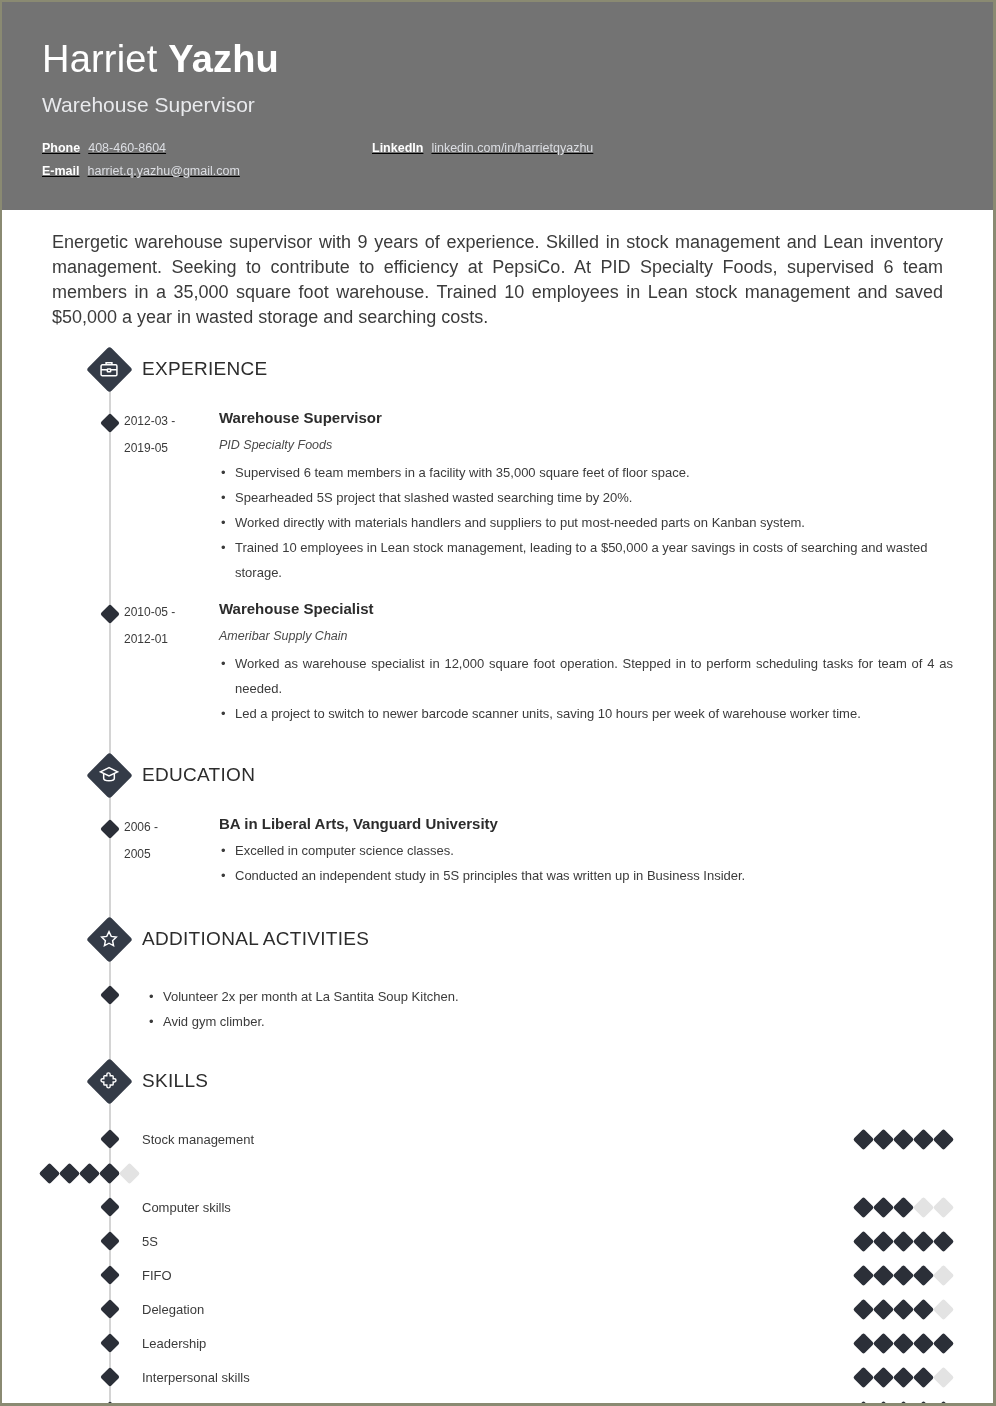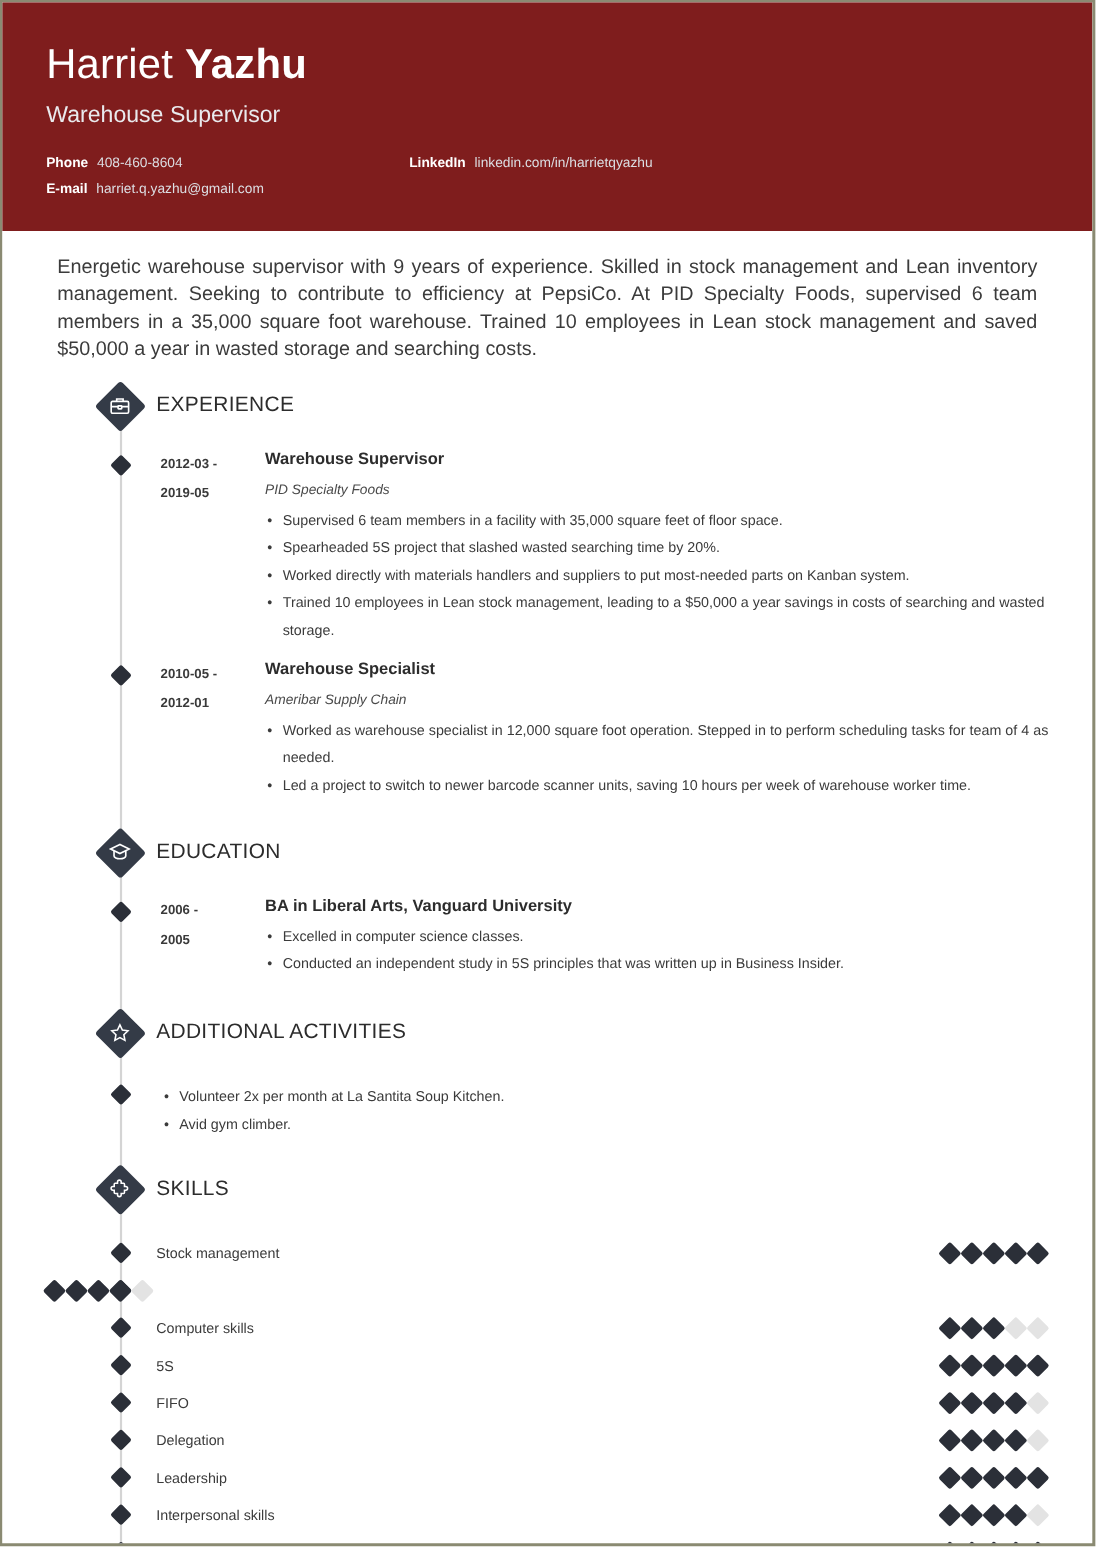"Harriet Yazhu" .header { background: #7f1d1d -> #737373 }
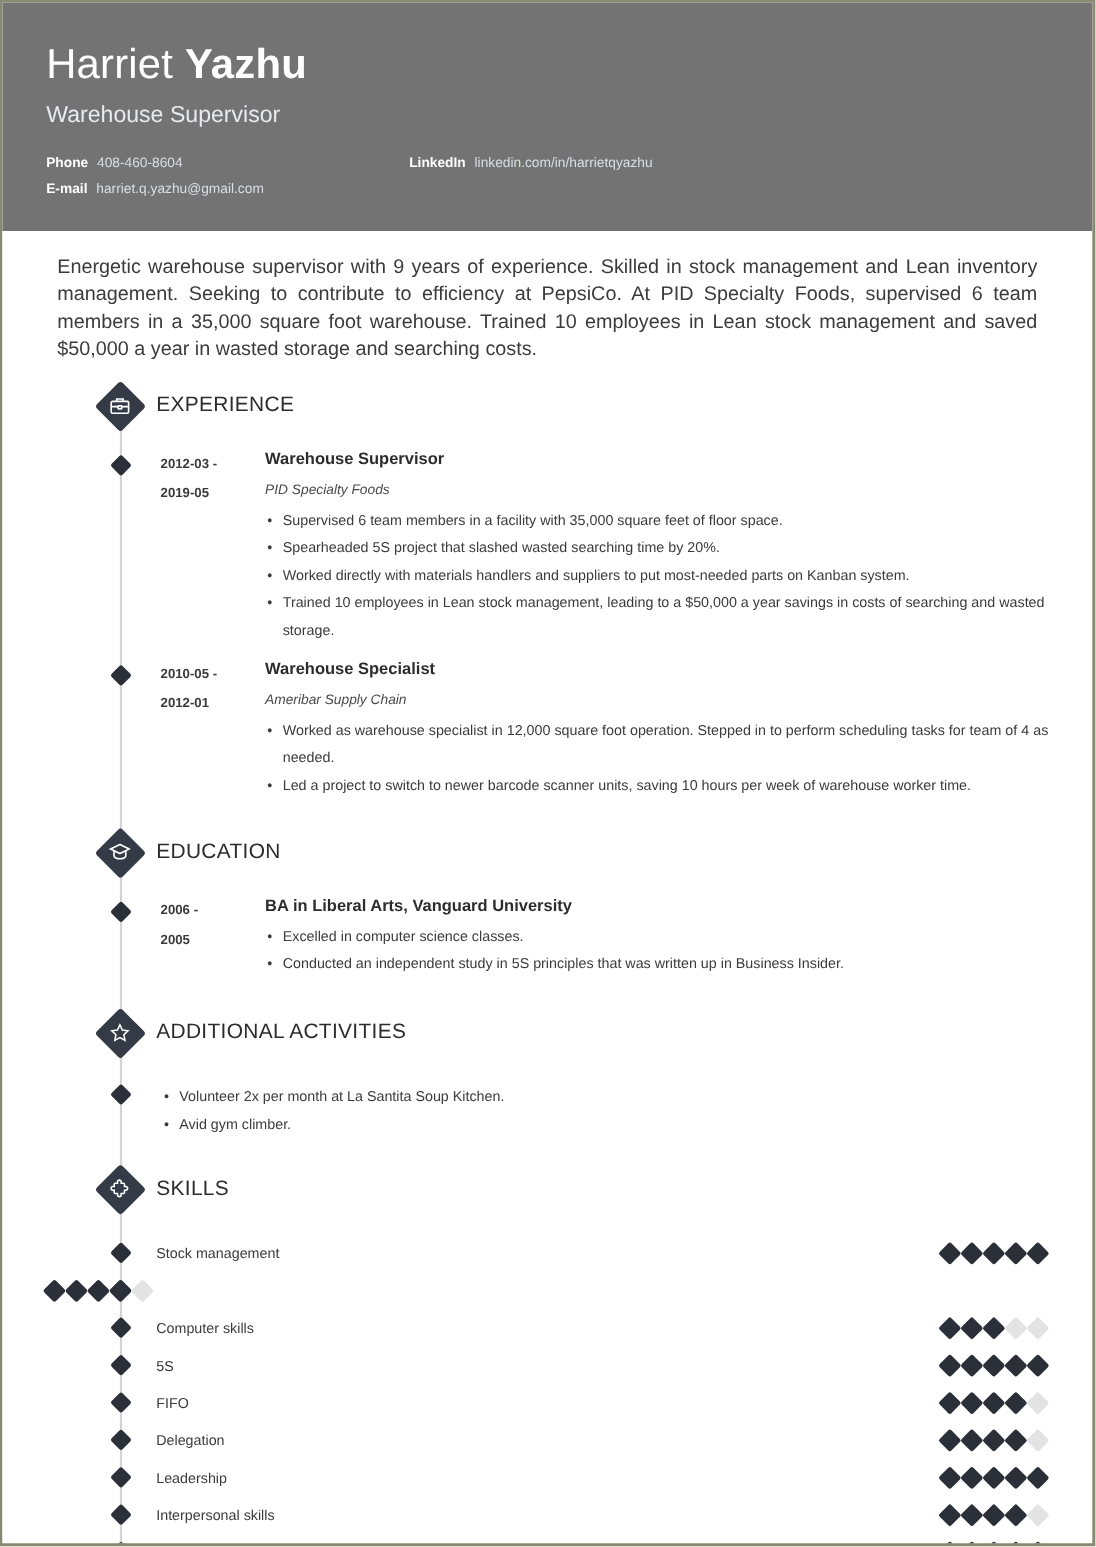"Phone" .contact-cell { text-decoration: none -> underline }
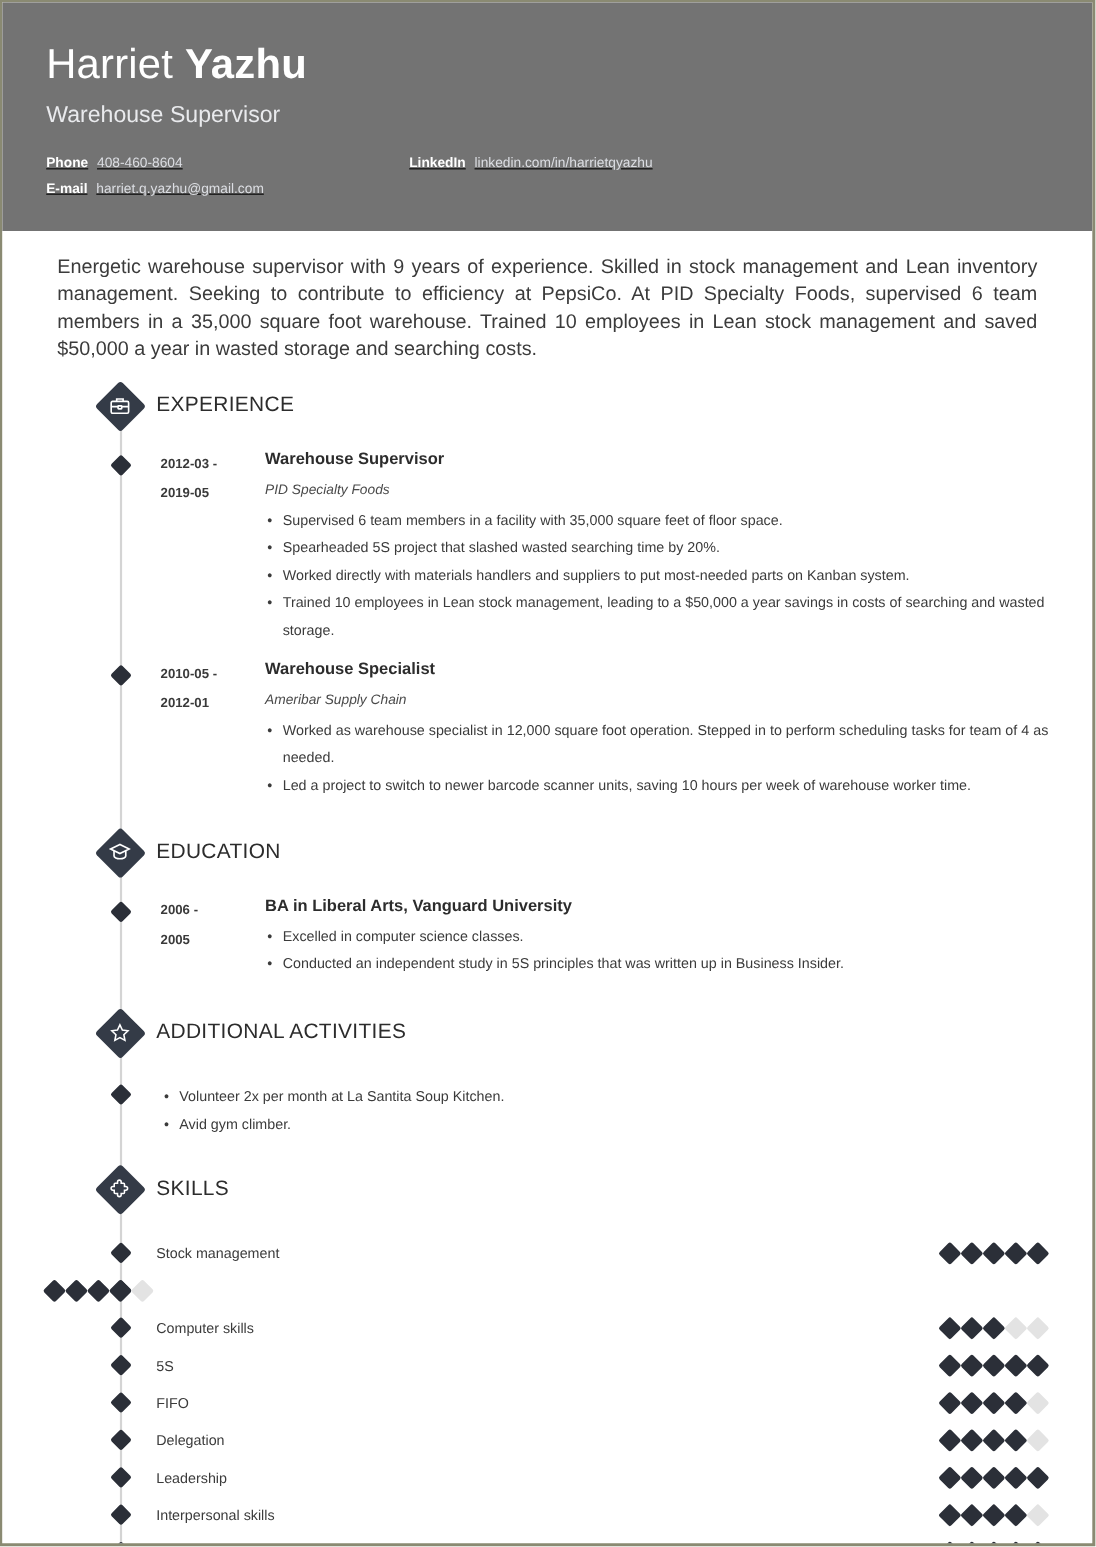"2012-03 -" .entry-date { font-weight: 700 -> 400; margin-left: 104px -> 82px }
